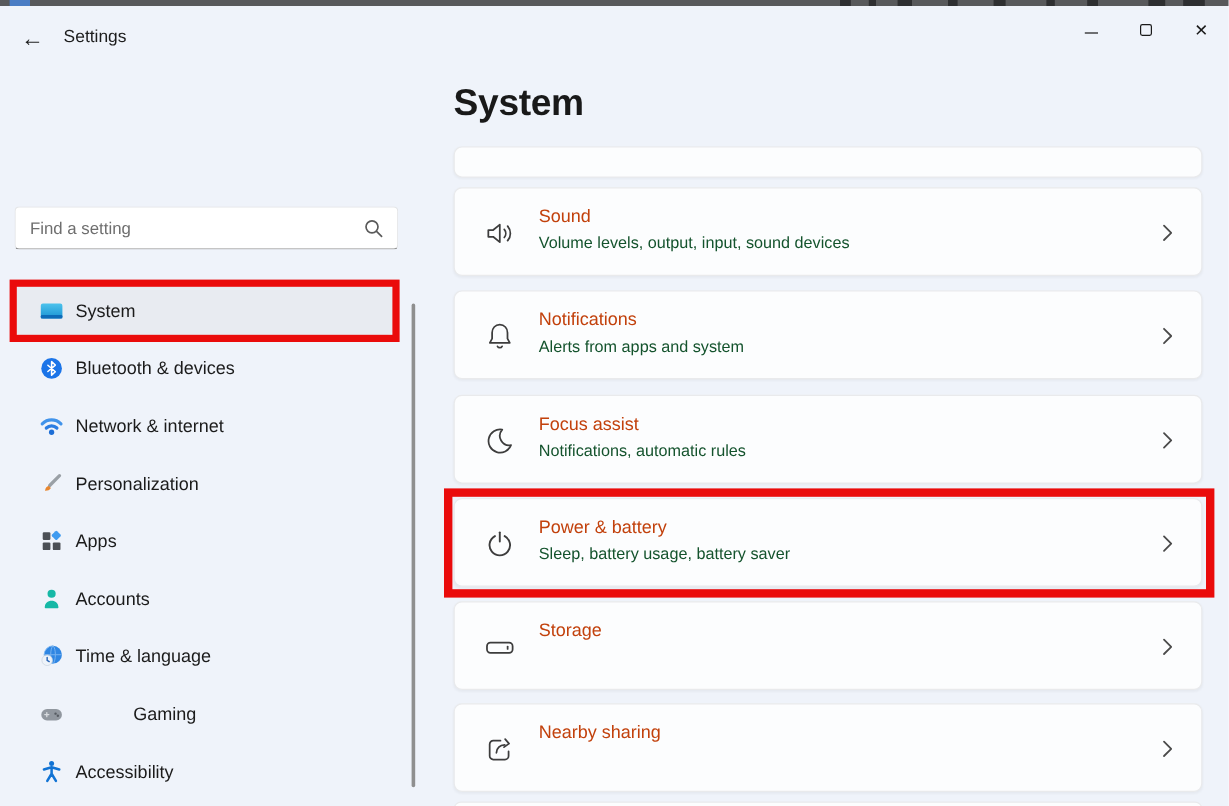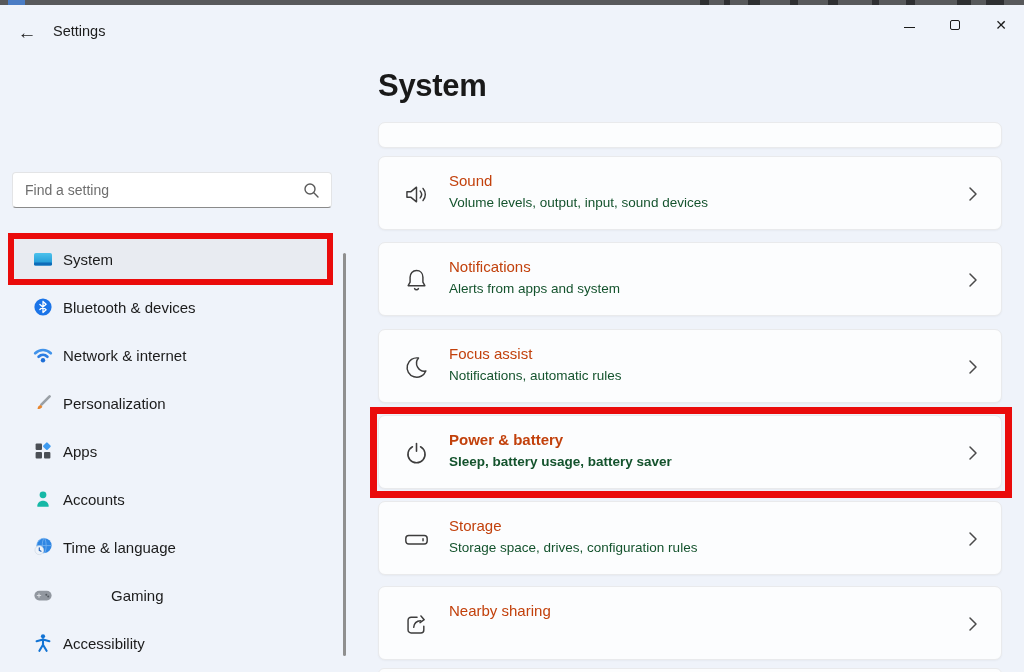"Power & battery" div.card { font-weight: bold -> none }
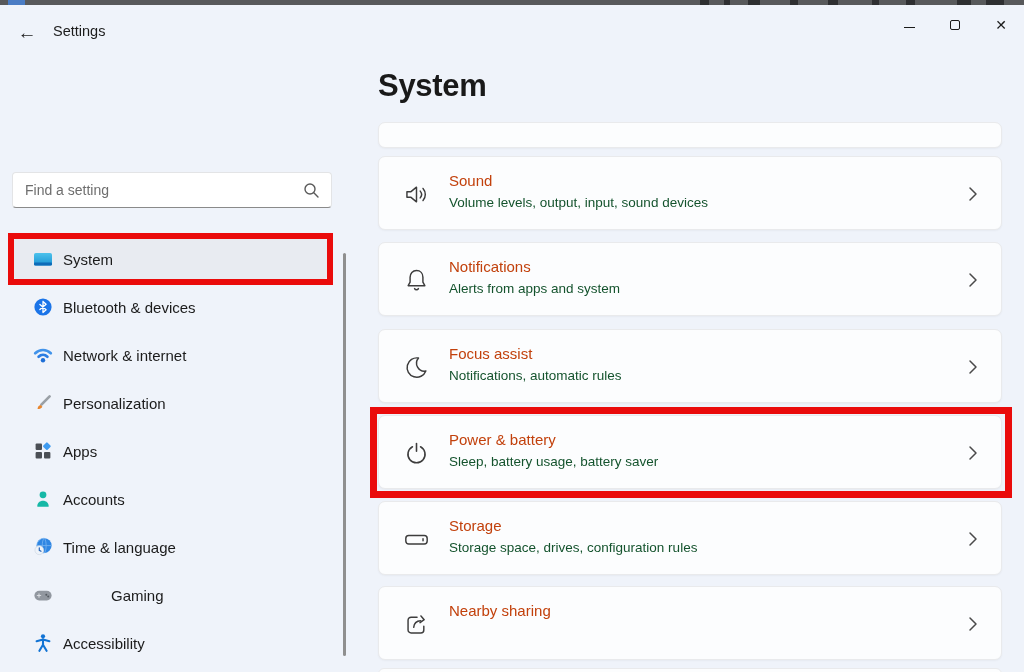"Storage space, drives, configuration" div.card-sub { html: <div>Storage space, drives, configuration rules</div> -> none }
